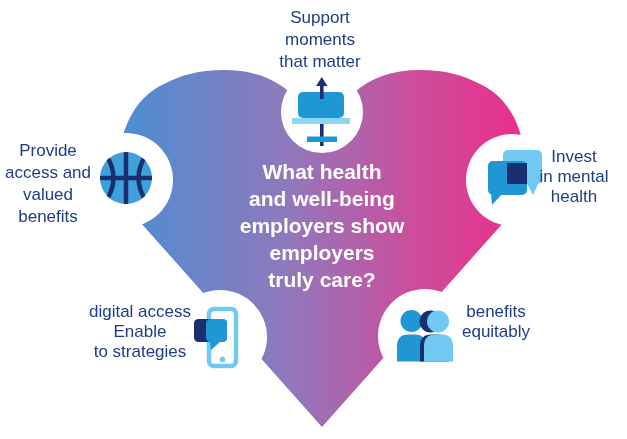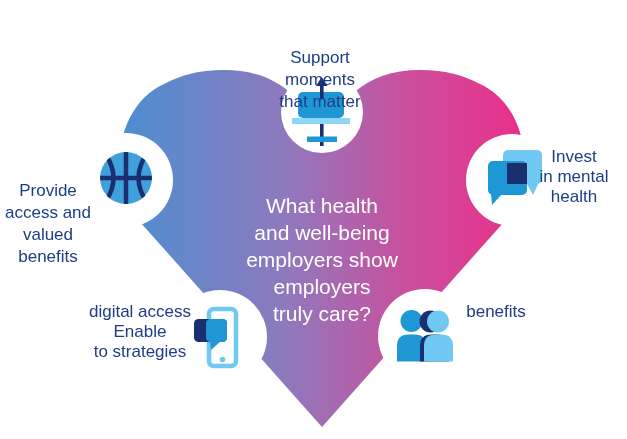"Support" .label.lh22 { margin-top: 40px -> none }
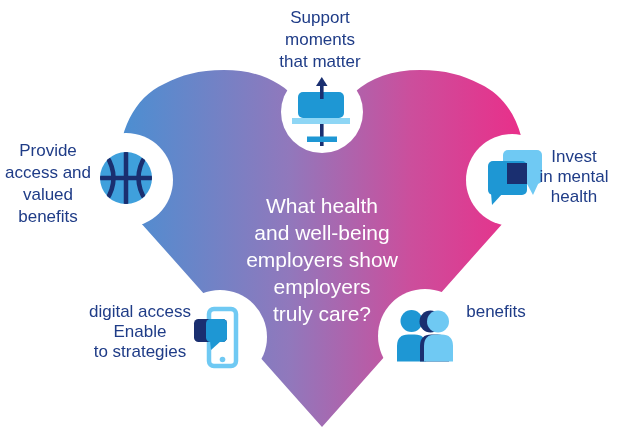"What health" .title { font-weight: normal -> bold; margin-top: 34px -> none }
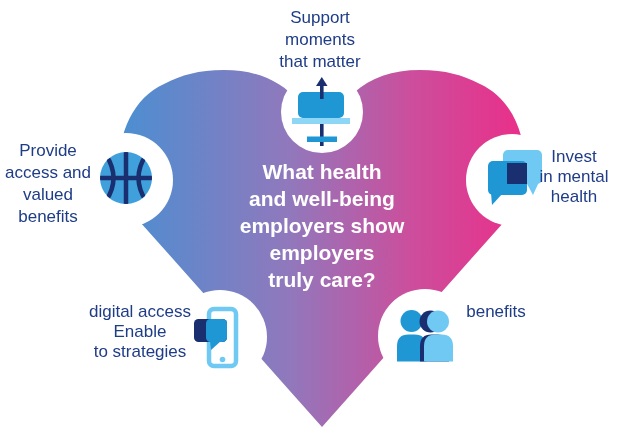"equitably" div { html: none -> <div>equitably</div> }
